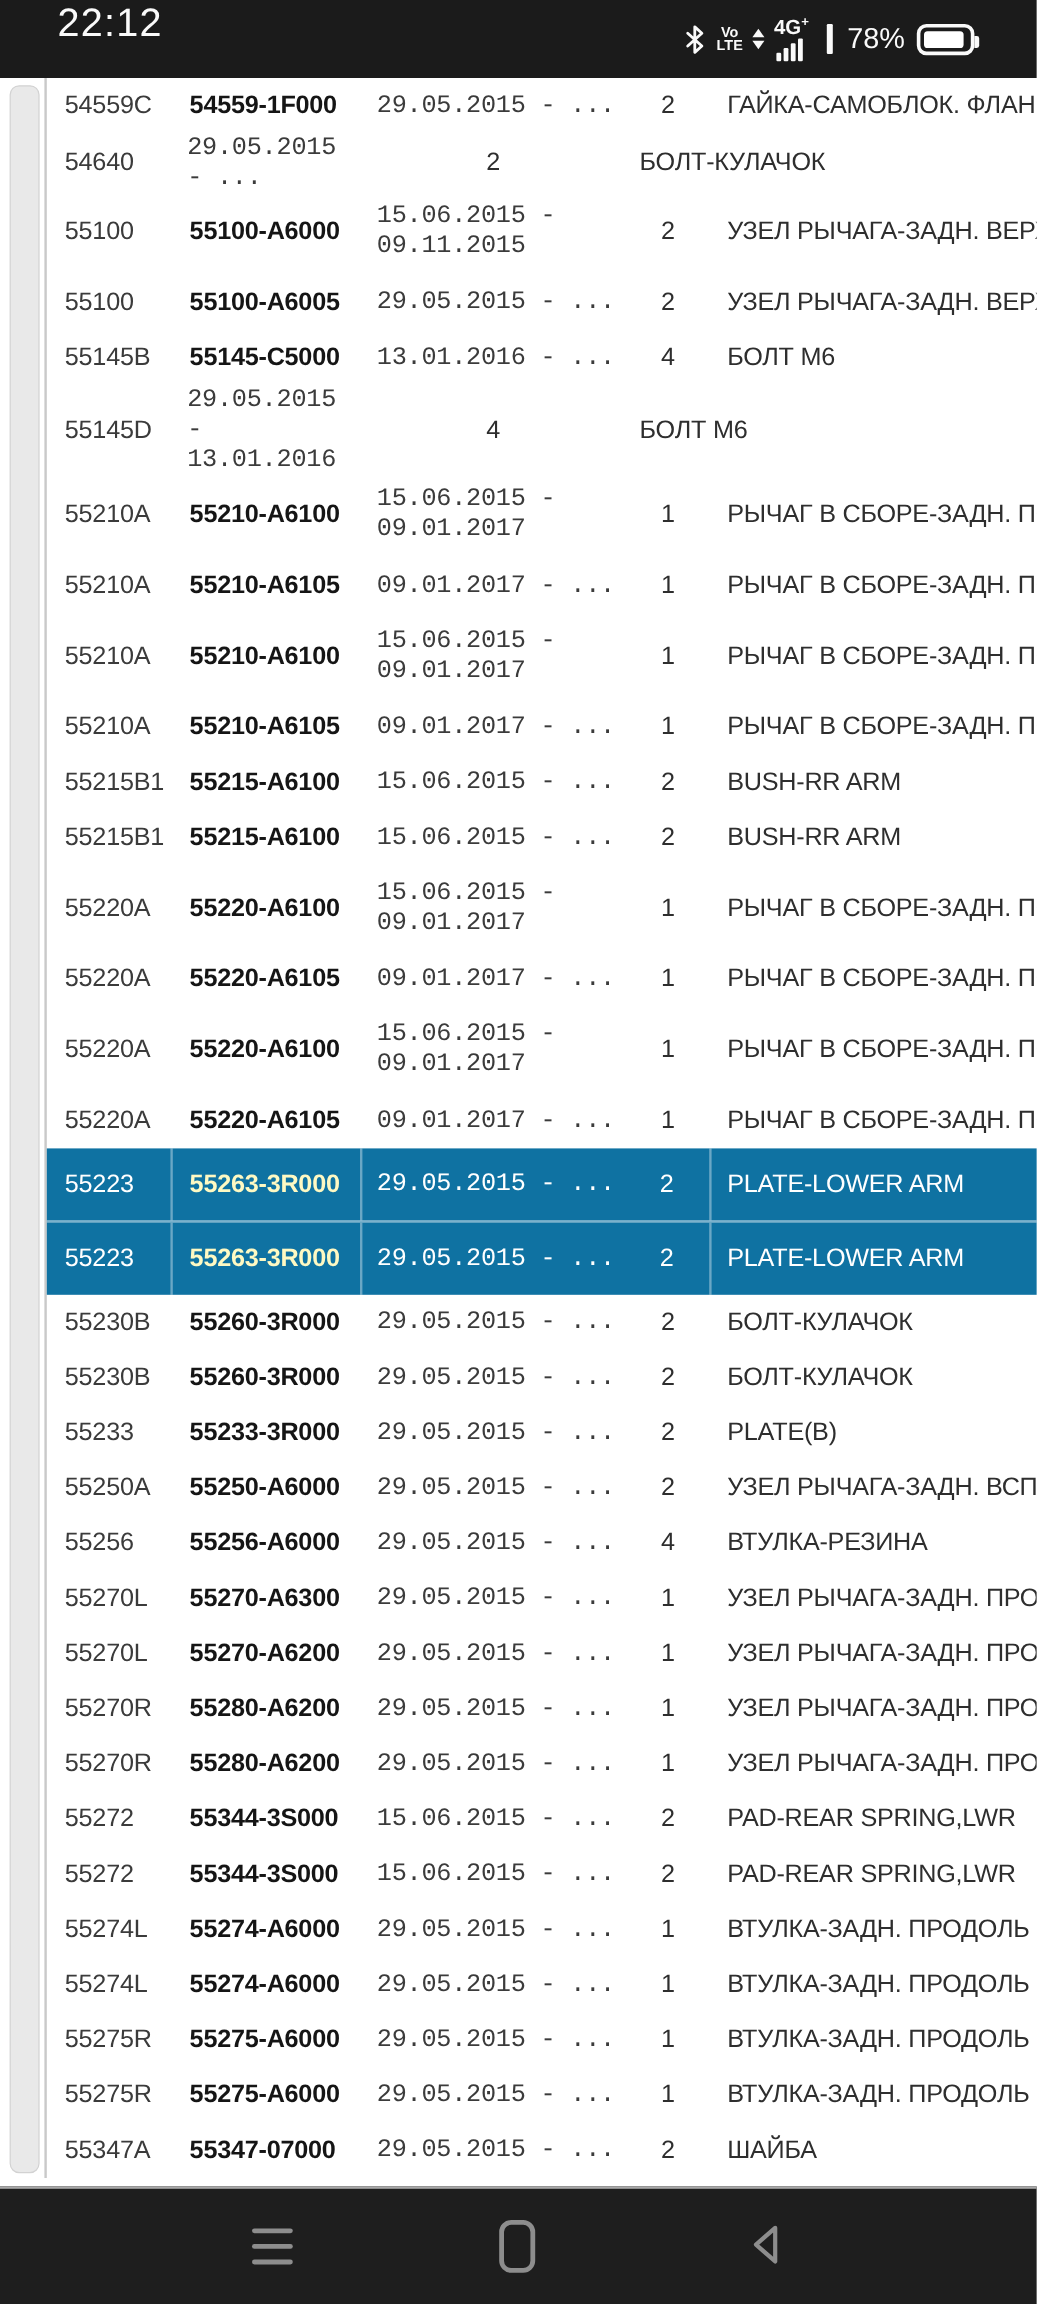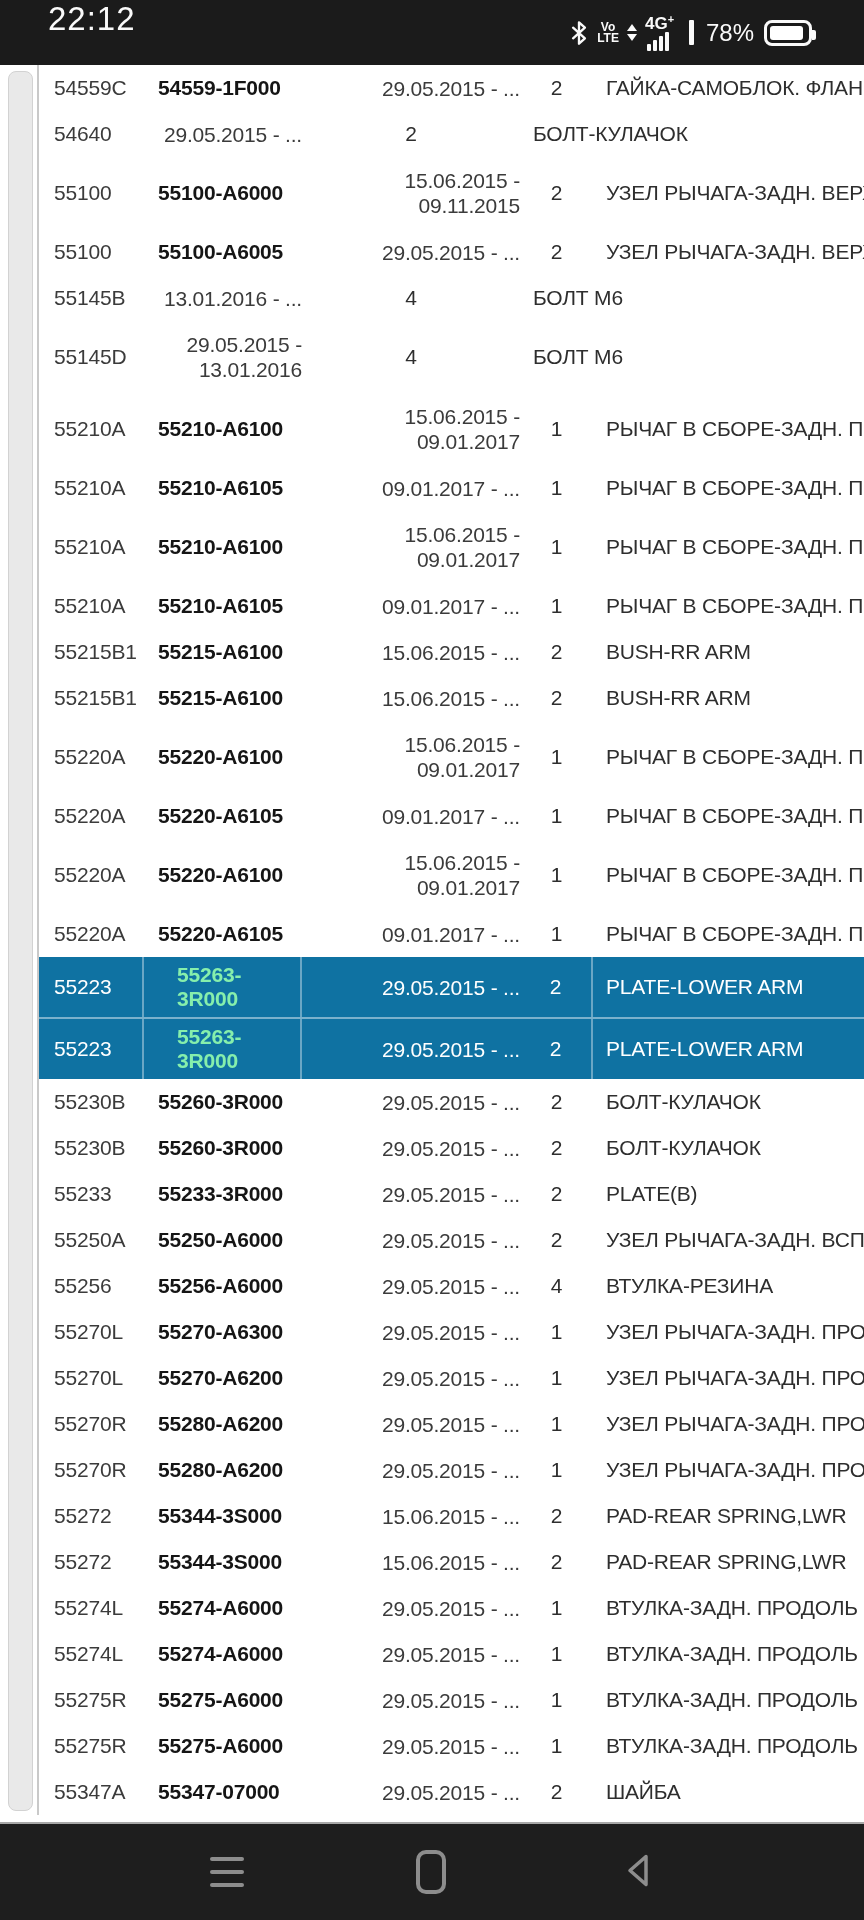"29.05.2015 - ..." .period { align-items: flex-end -> flex-start; font-family: none -> Liberation Mono, monospace }
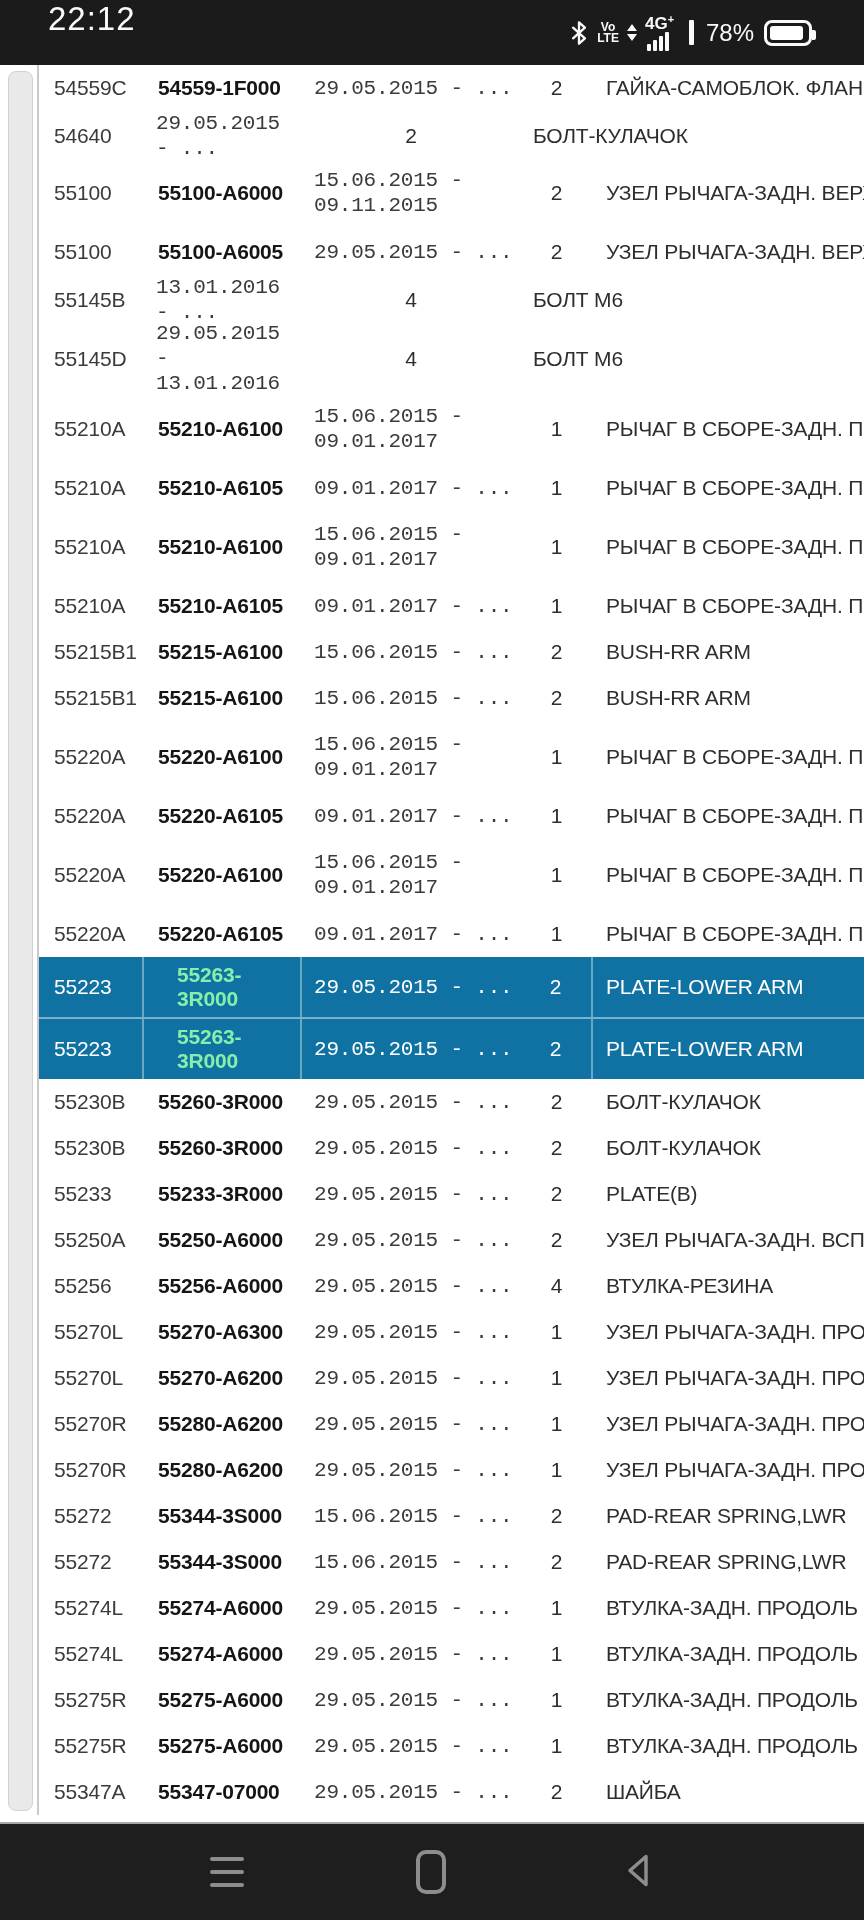"55145-C5000" div.c { html: none -> <div>55145-C5000</div> }
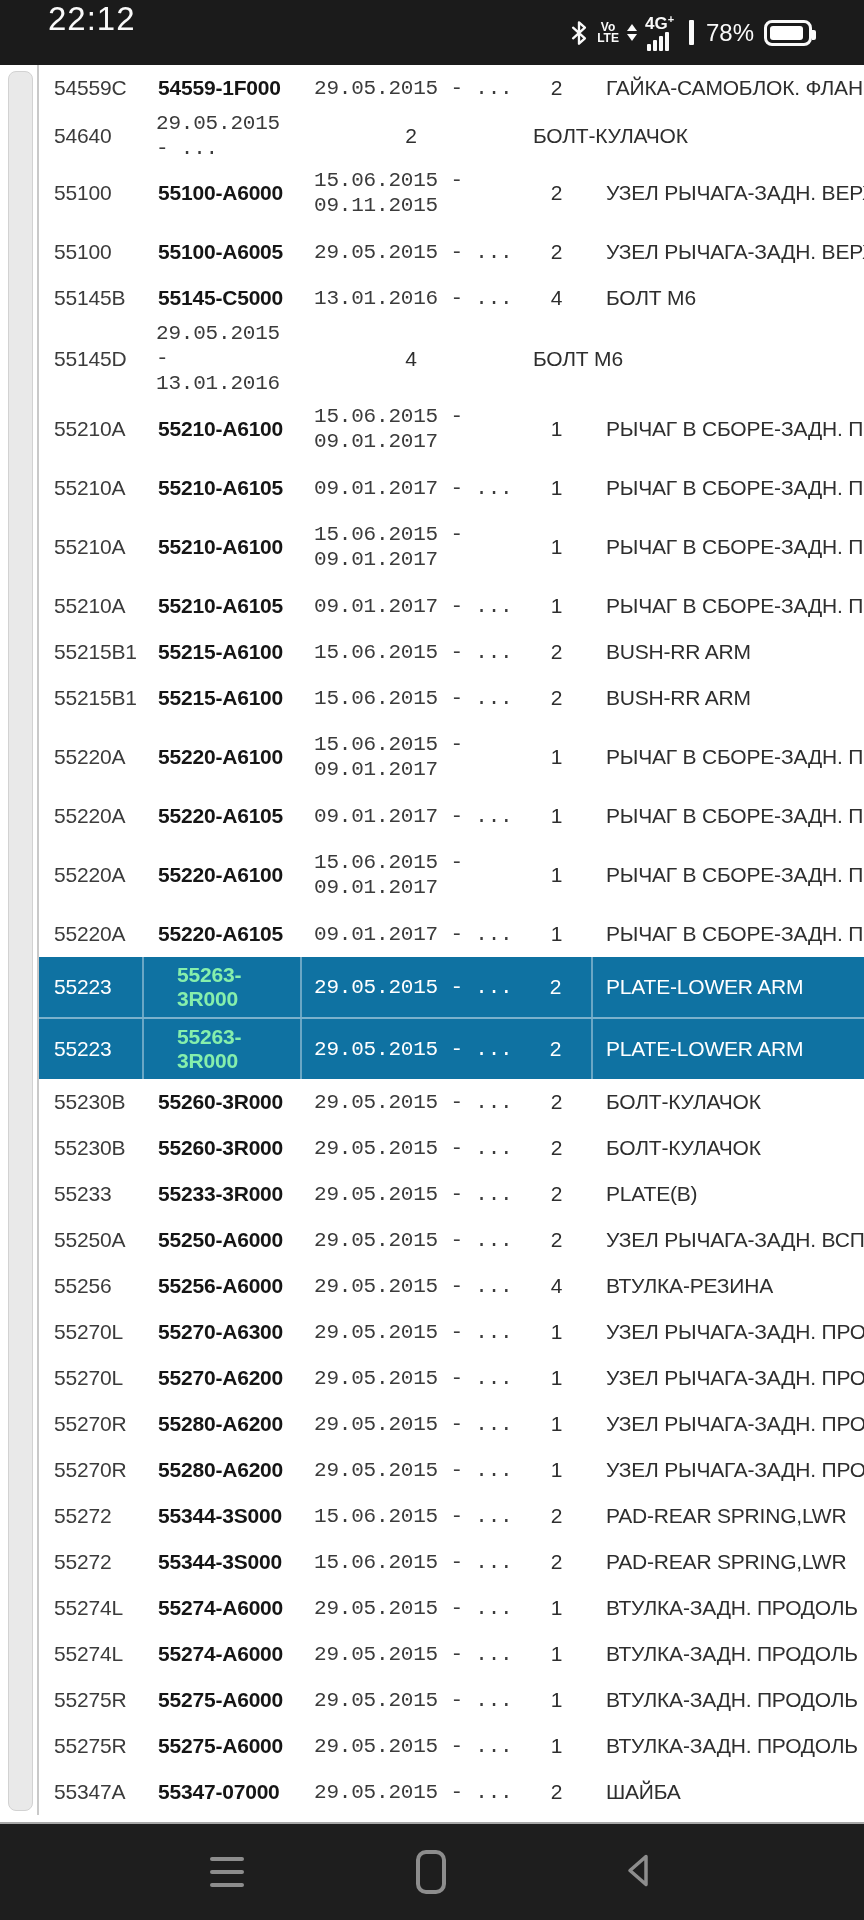"55263-3R000" .row.hl .part { color: #86efac -> #fef9c3; margin-left: 19px -> none }
